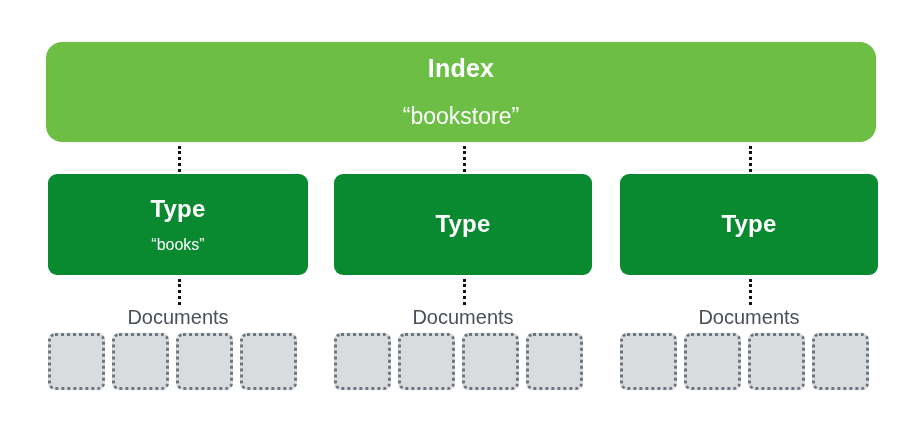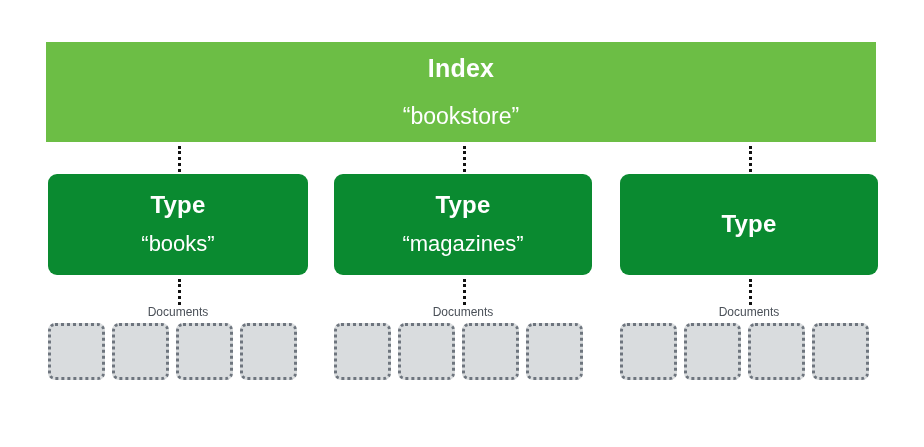"Index" .index-node { border-radius: 0 -> 16px }
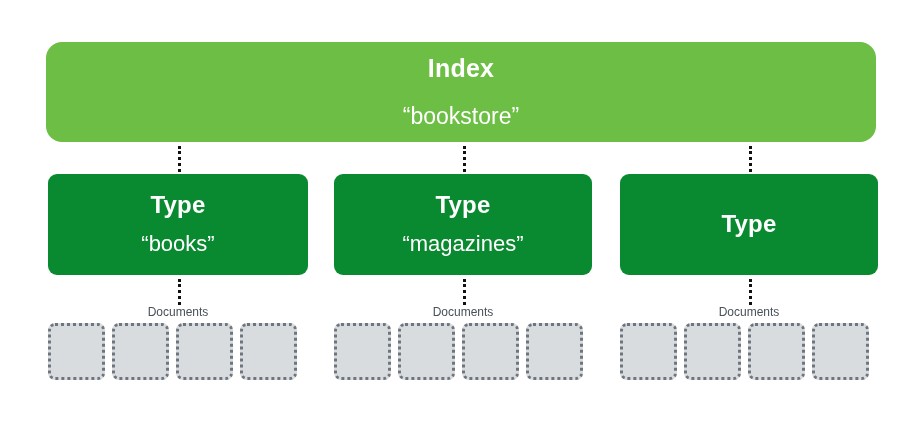"“books”" .type-sub { font-size: 22px -> 16px }
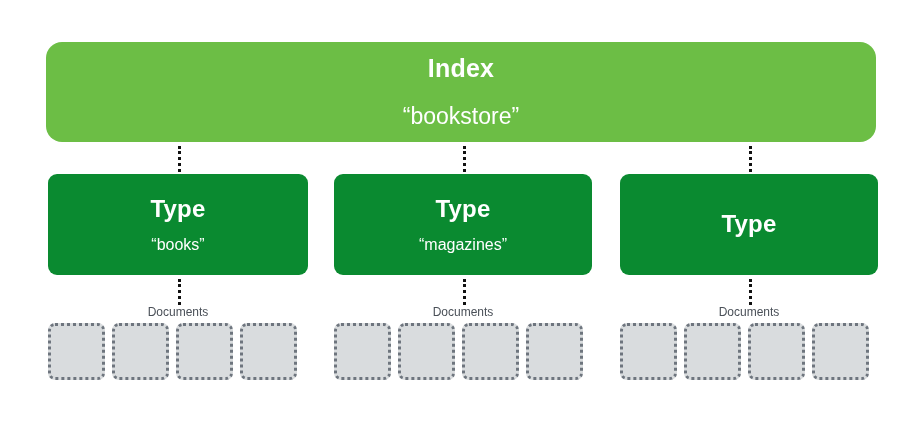"“magazines”" div.type-sub { html: <div>“magazines”</div> -> none }
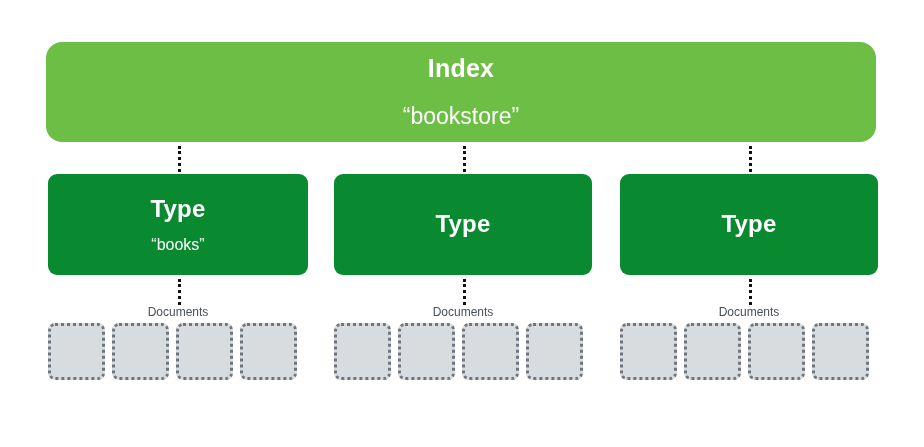"Documents" .docs-label { font-size: 12px -> 20px }
